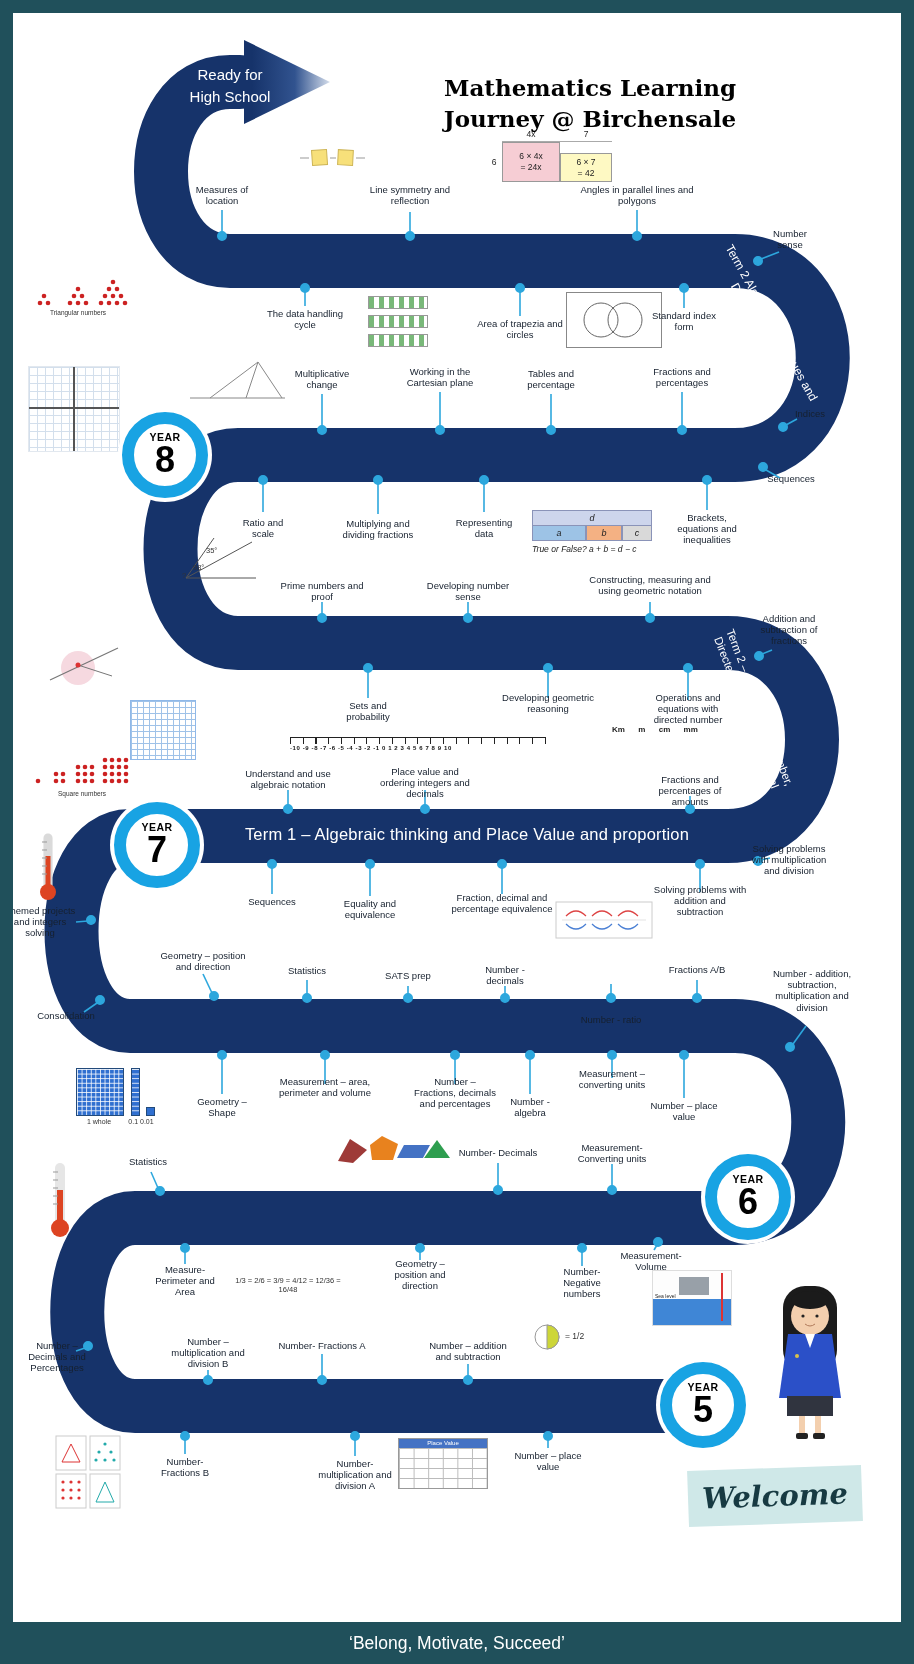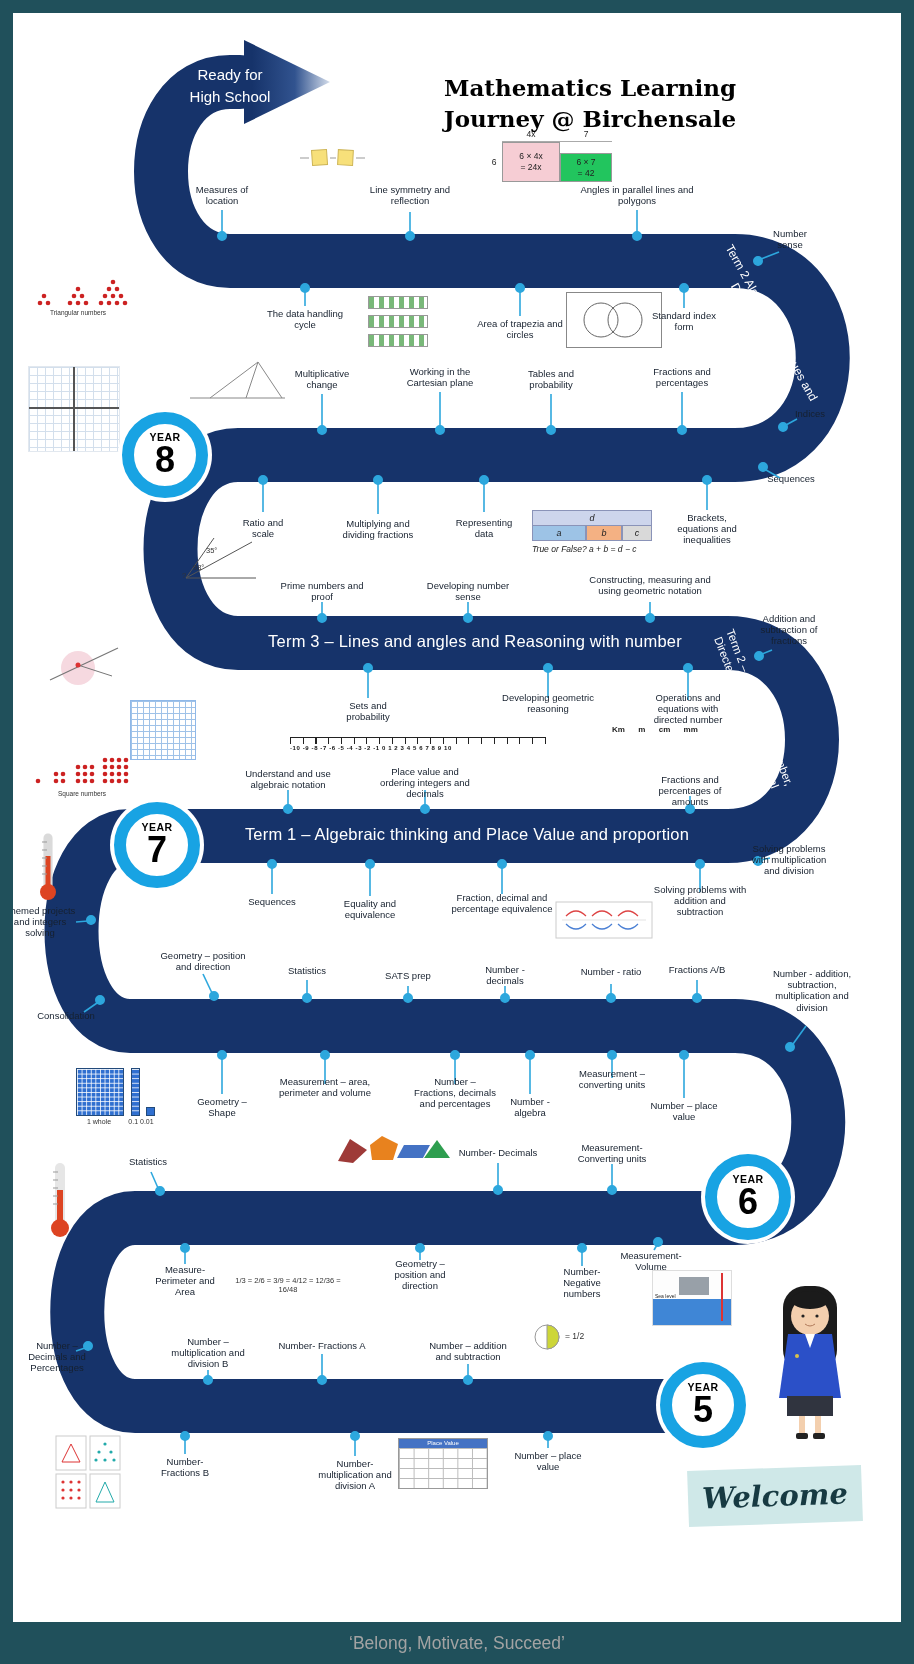"6 × 7" .c2 { background: #22c55e -> #fef9c3 }
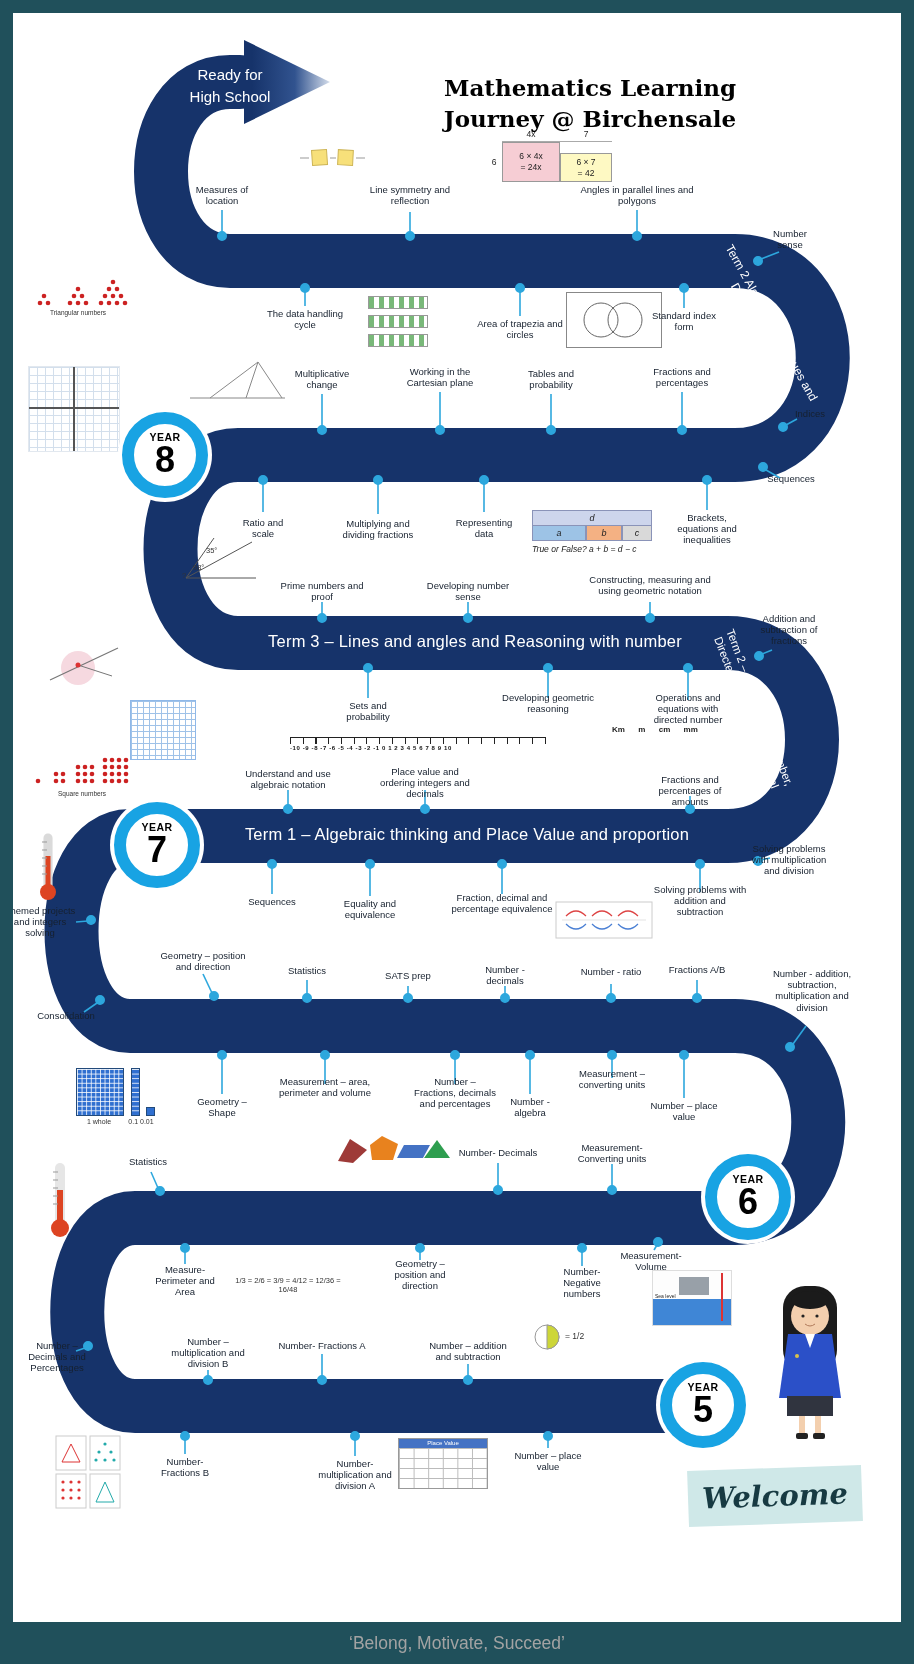"Tables and probability" div.ms { text: probability -> percentage }
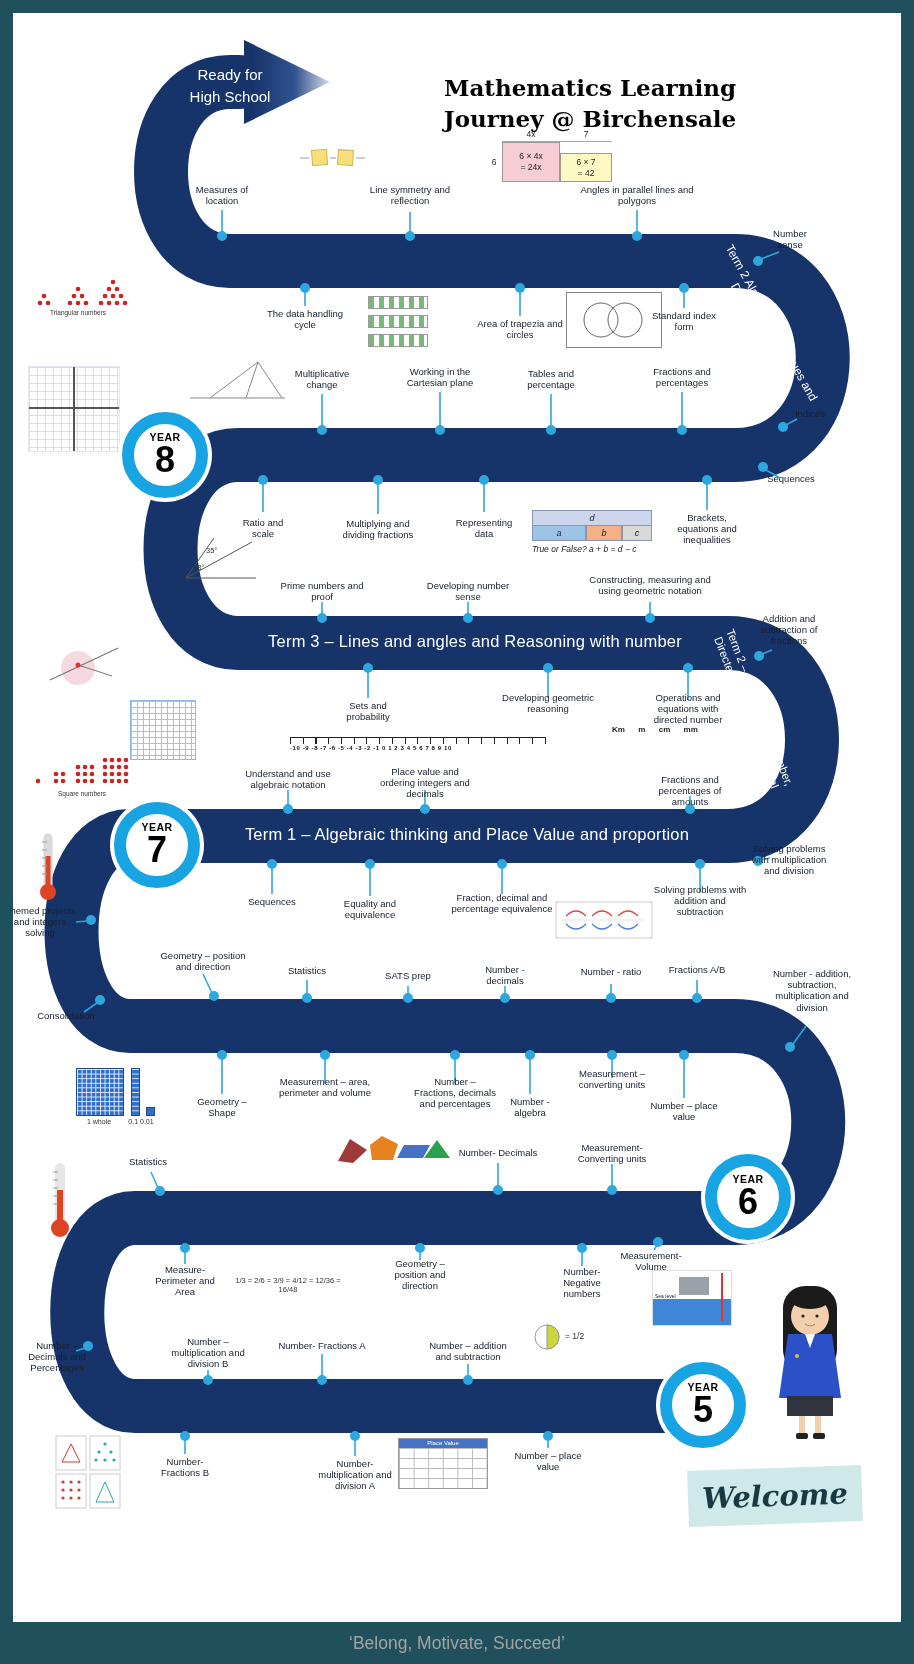"Term 3 – Lines and" div.term { html: <div>Term 3 – Lines and angles and Reasoning with number</div> -> none }
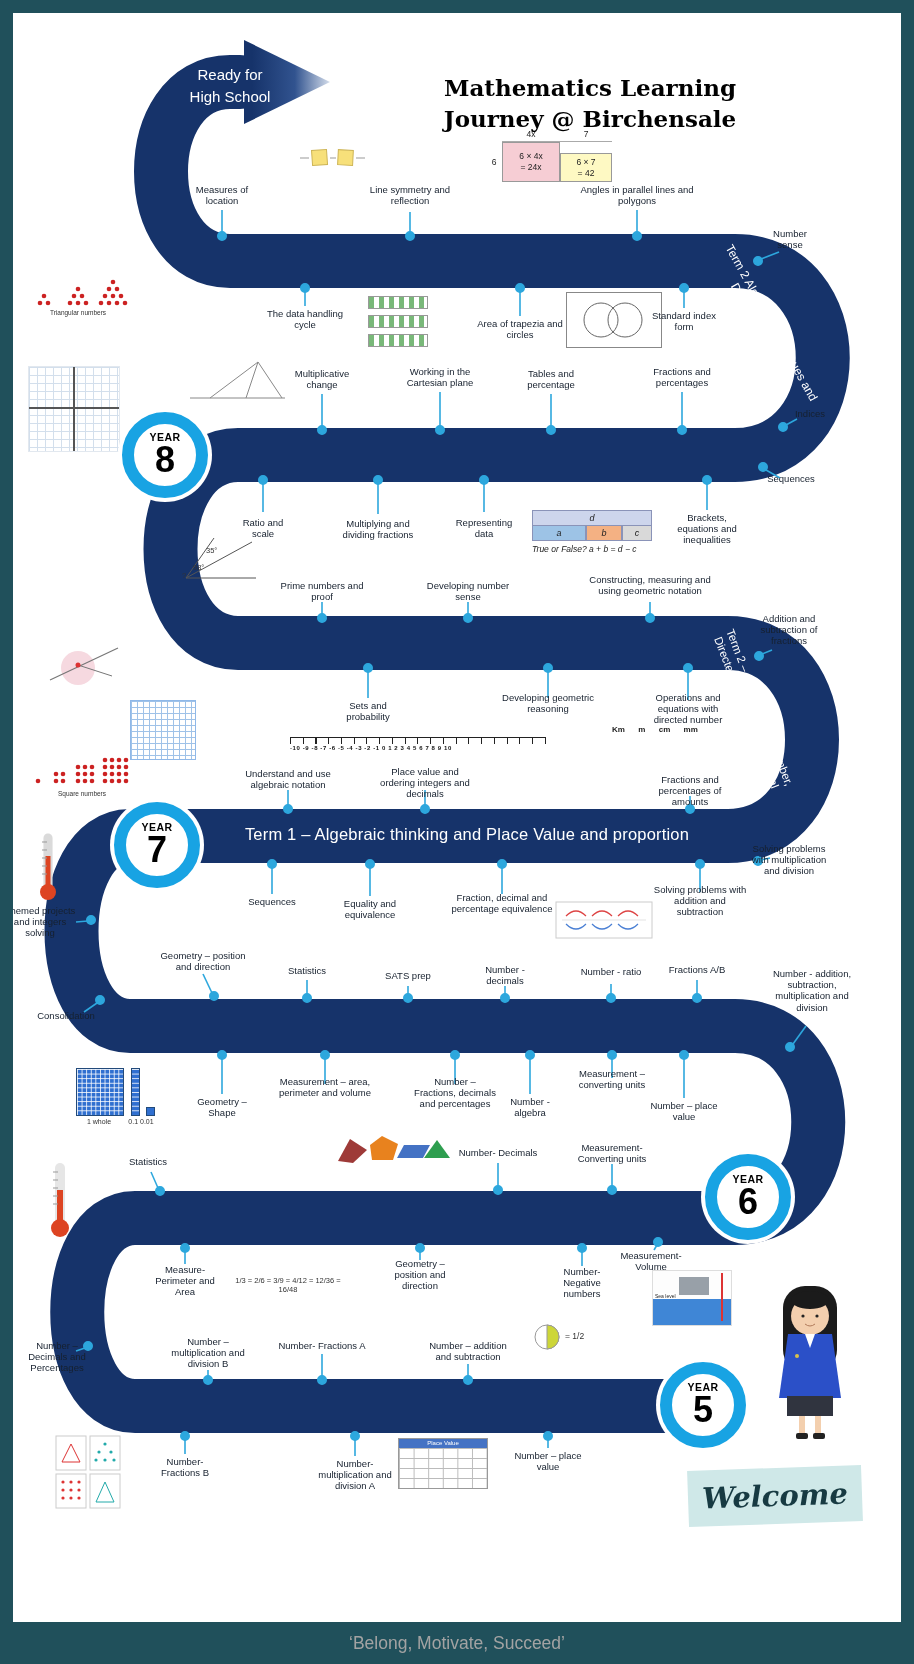"Number - ratio" div.ms { top: 966px -> 1014px }
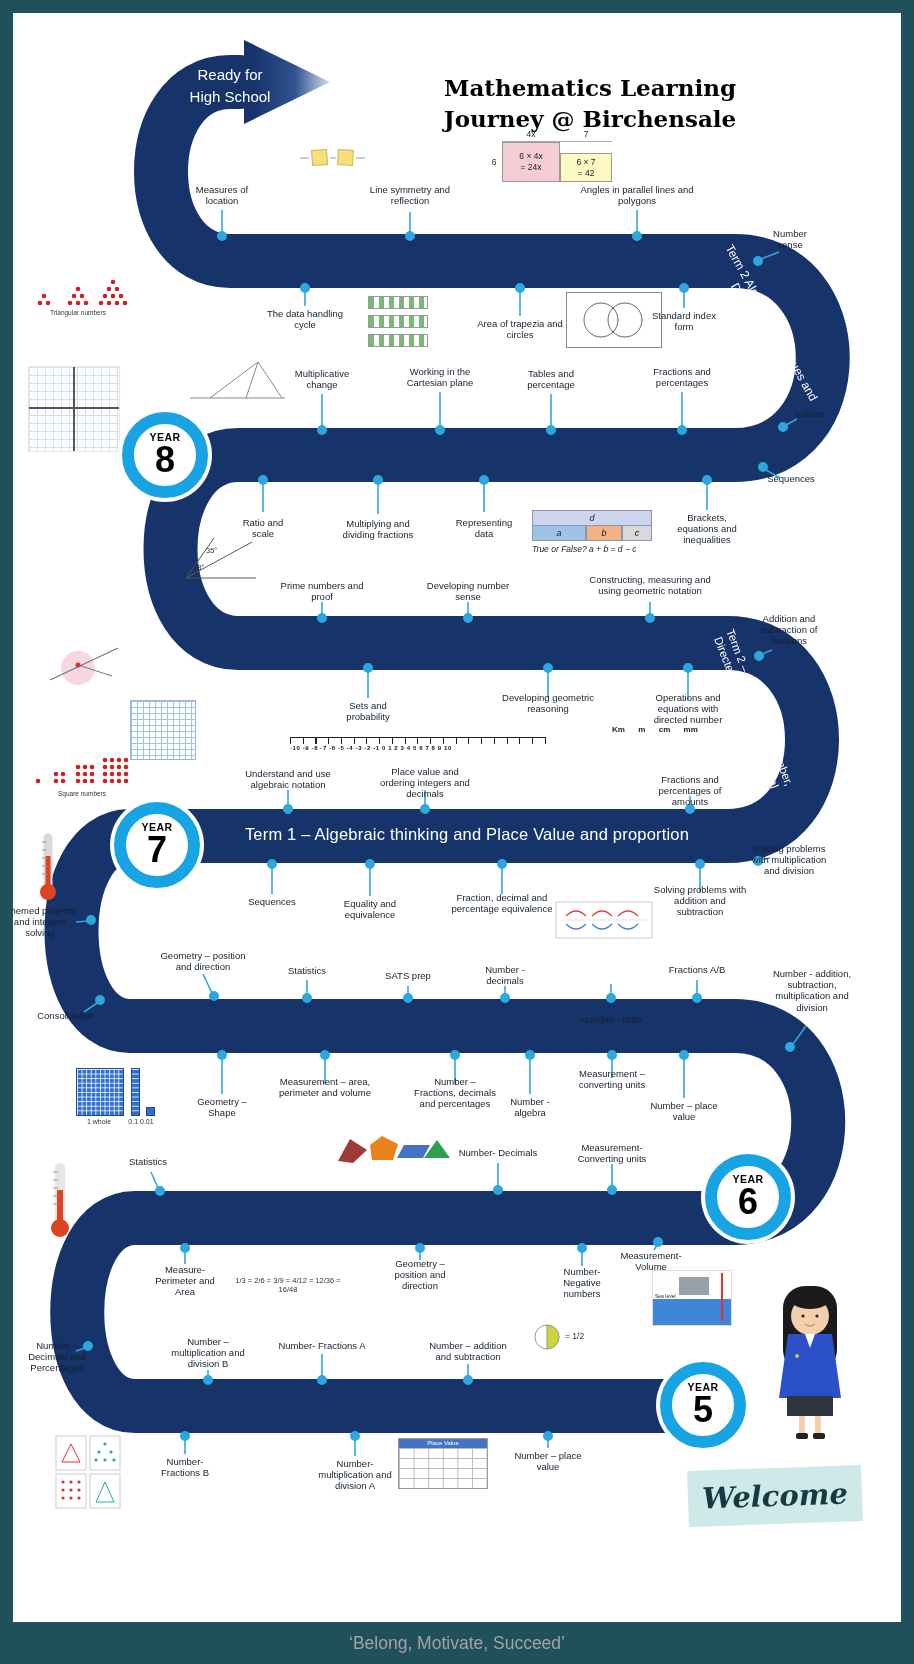"‘Belong, Motivate, Succeed’" .footer { color: #a3a3a3 -> #ffffff }
